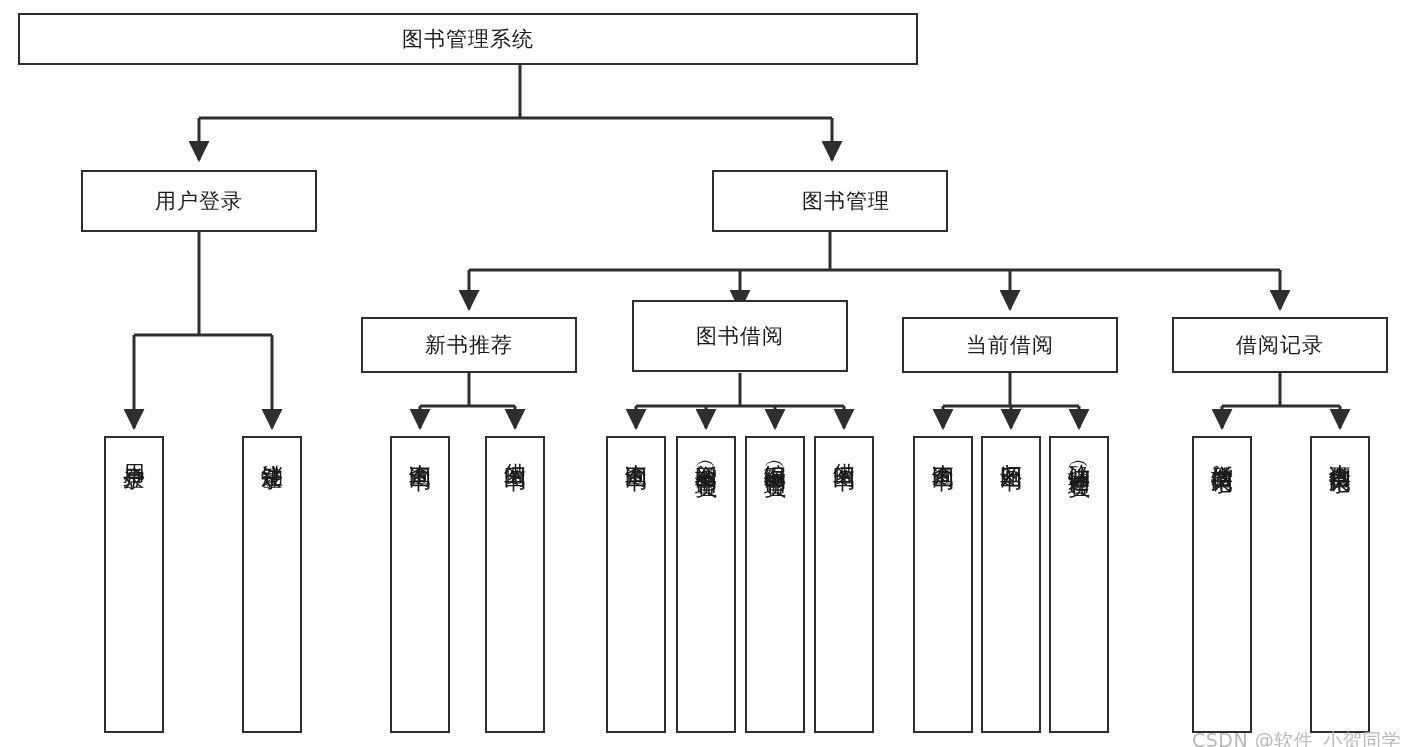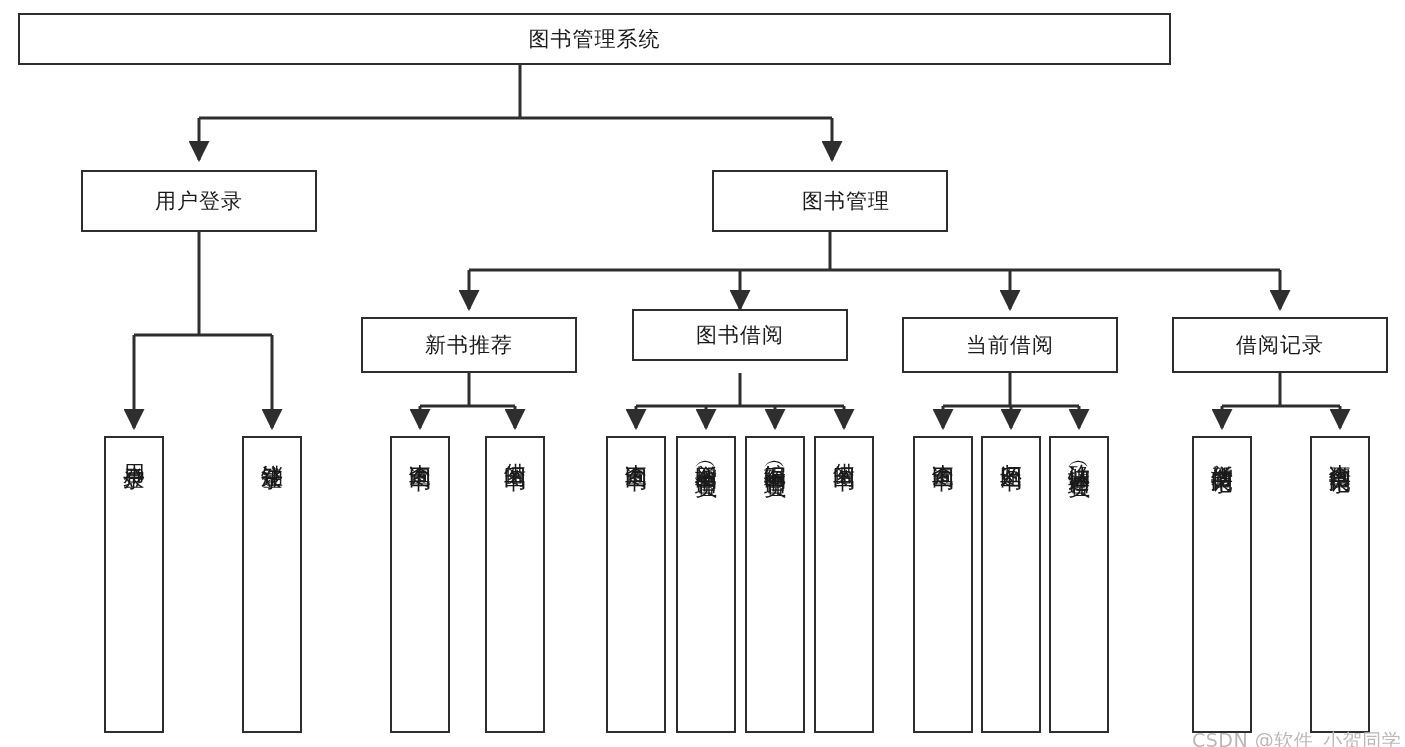"图书管理系统" div.node { width: 1153px -> 900px }
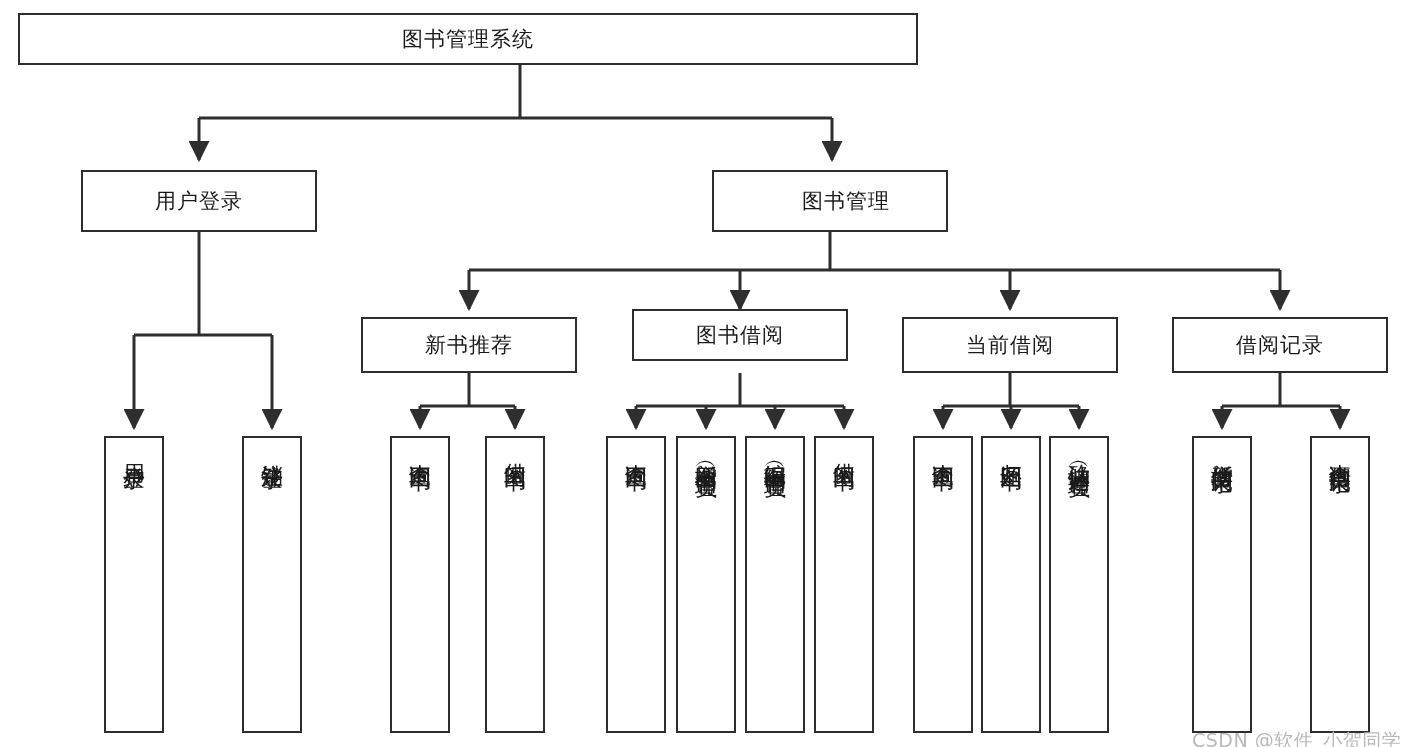"图书借阅" div.node { height: 52px -> 72px; top: 309px -> 300px }
